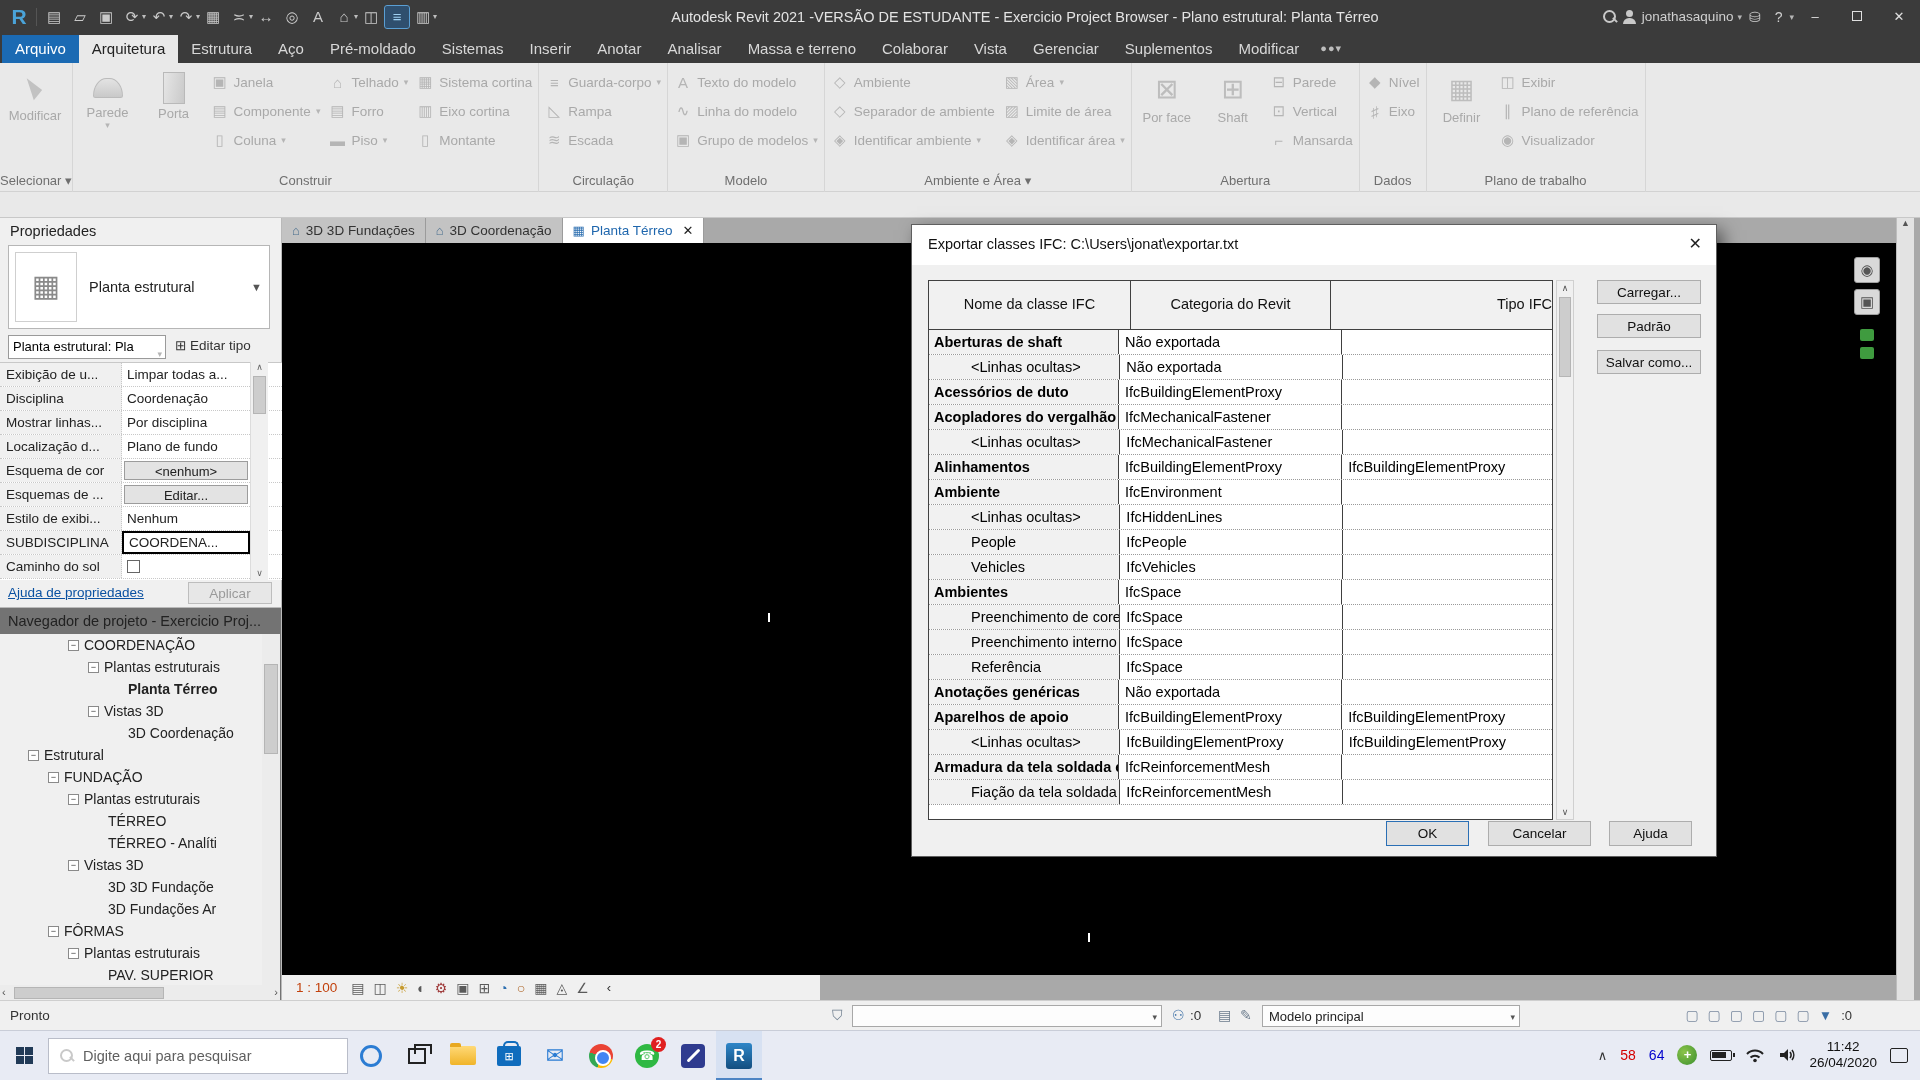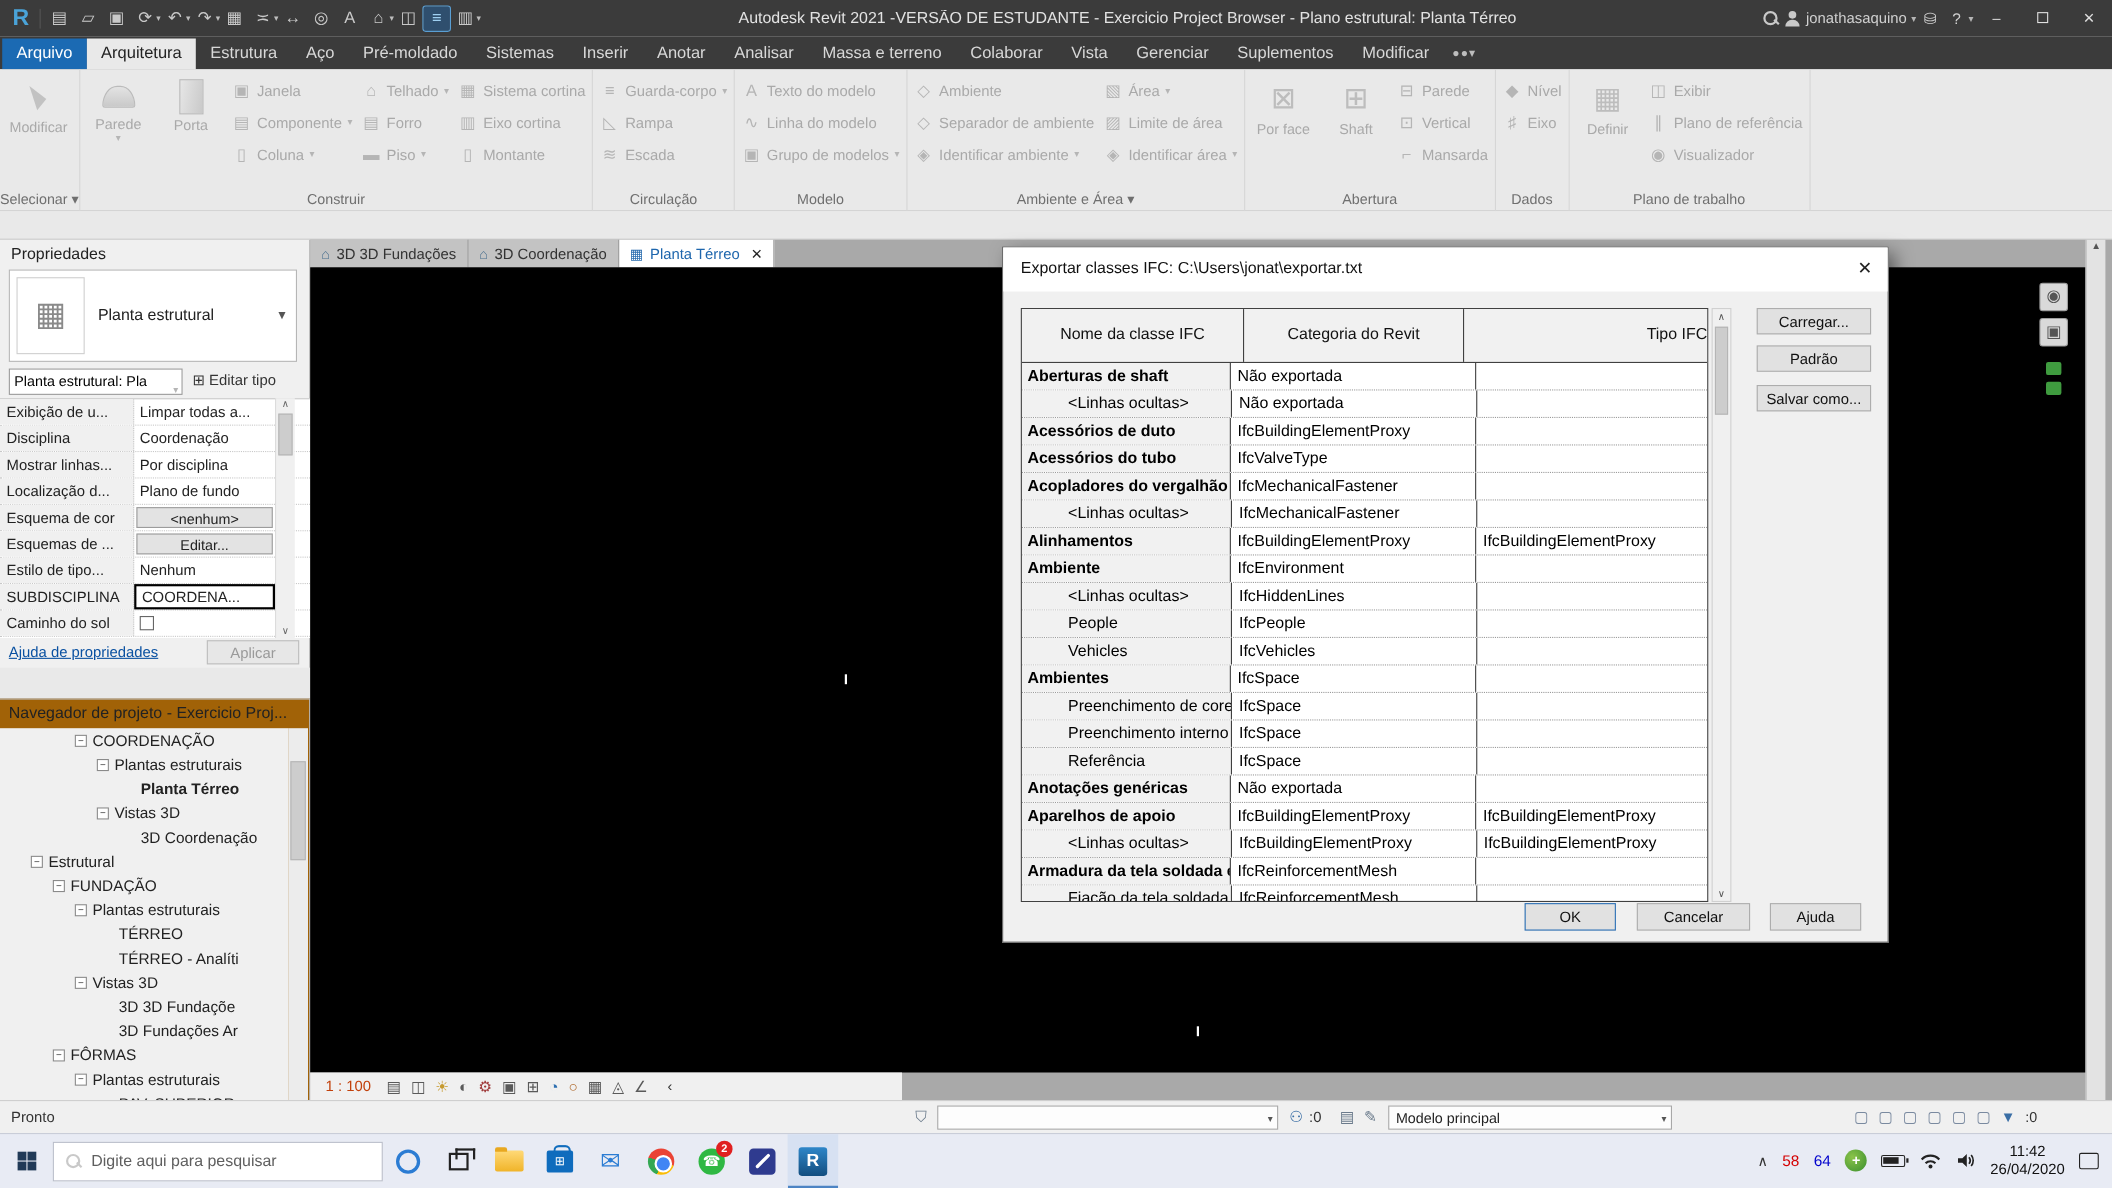"Acessórios do tubo" div.trow { html: <div> <div>Acessórios do tubo</div> <div>IfcValveType</div> <div></div> </div> -> none }
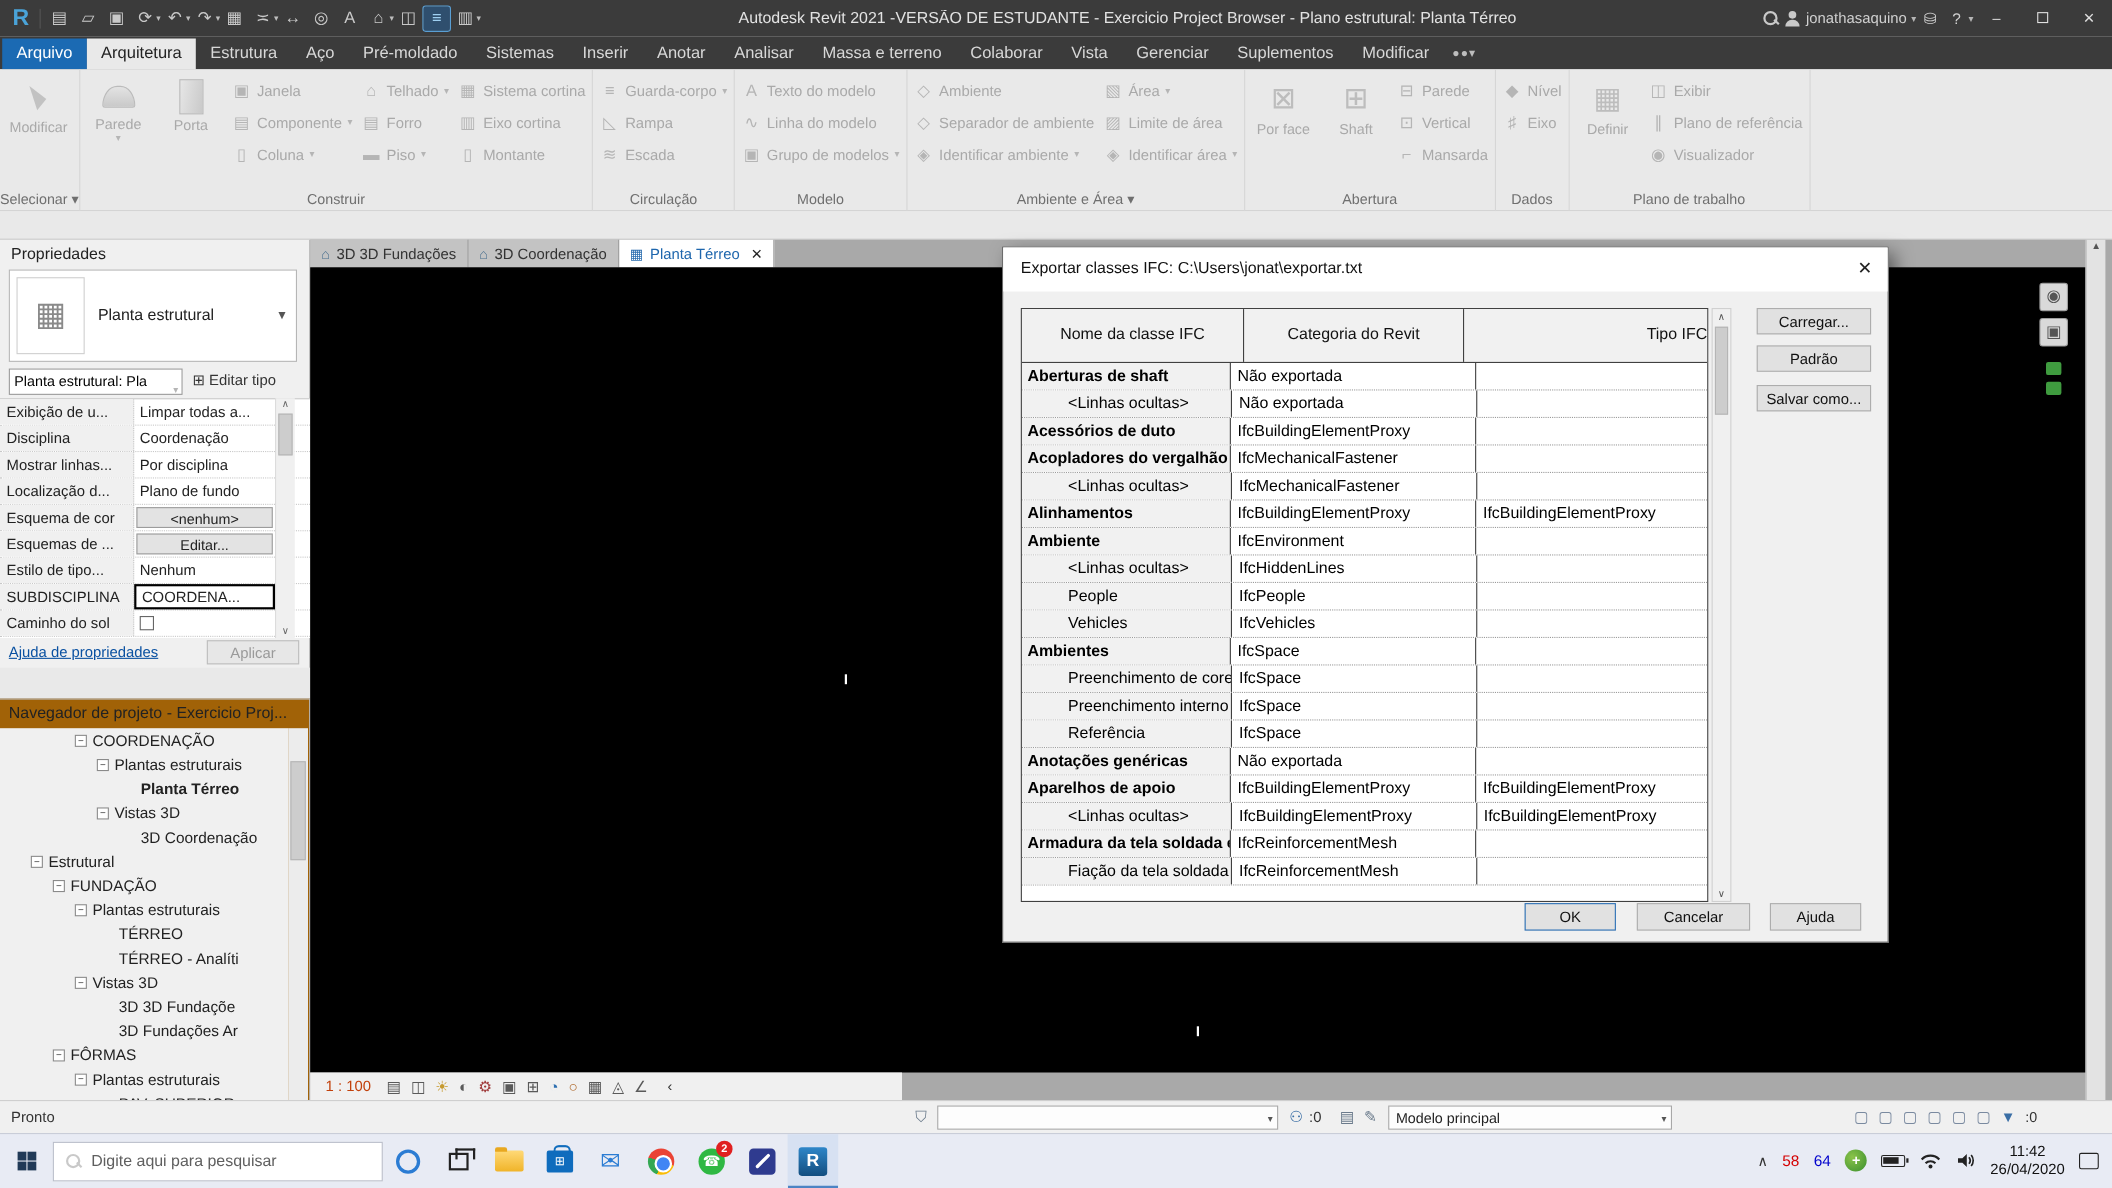"Estilo de tipo..." div.plabel { text: tipo -> exibi }
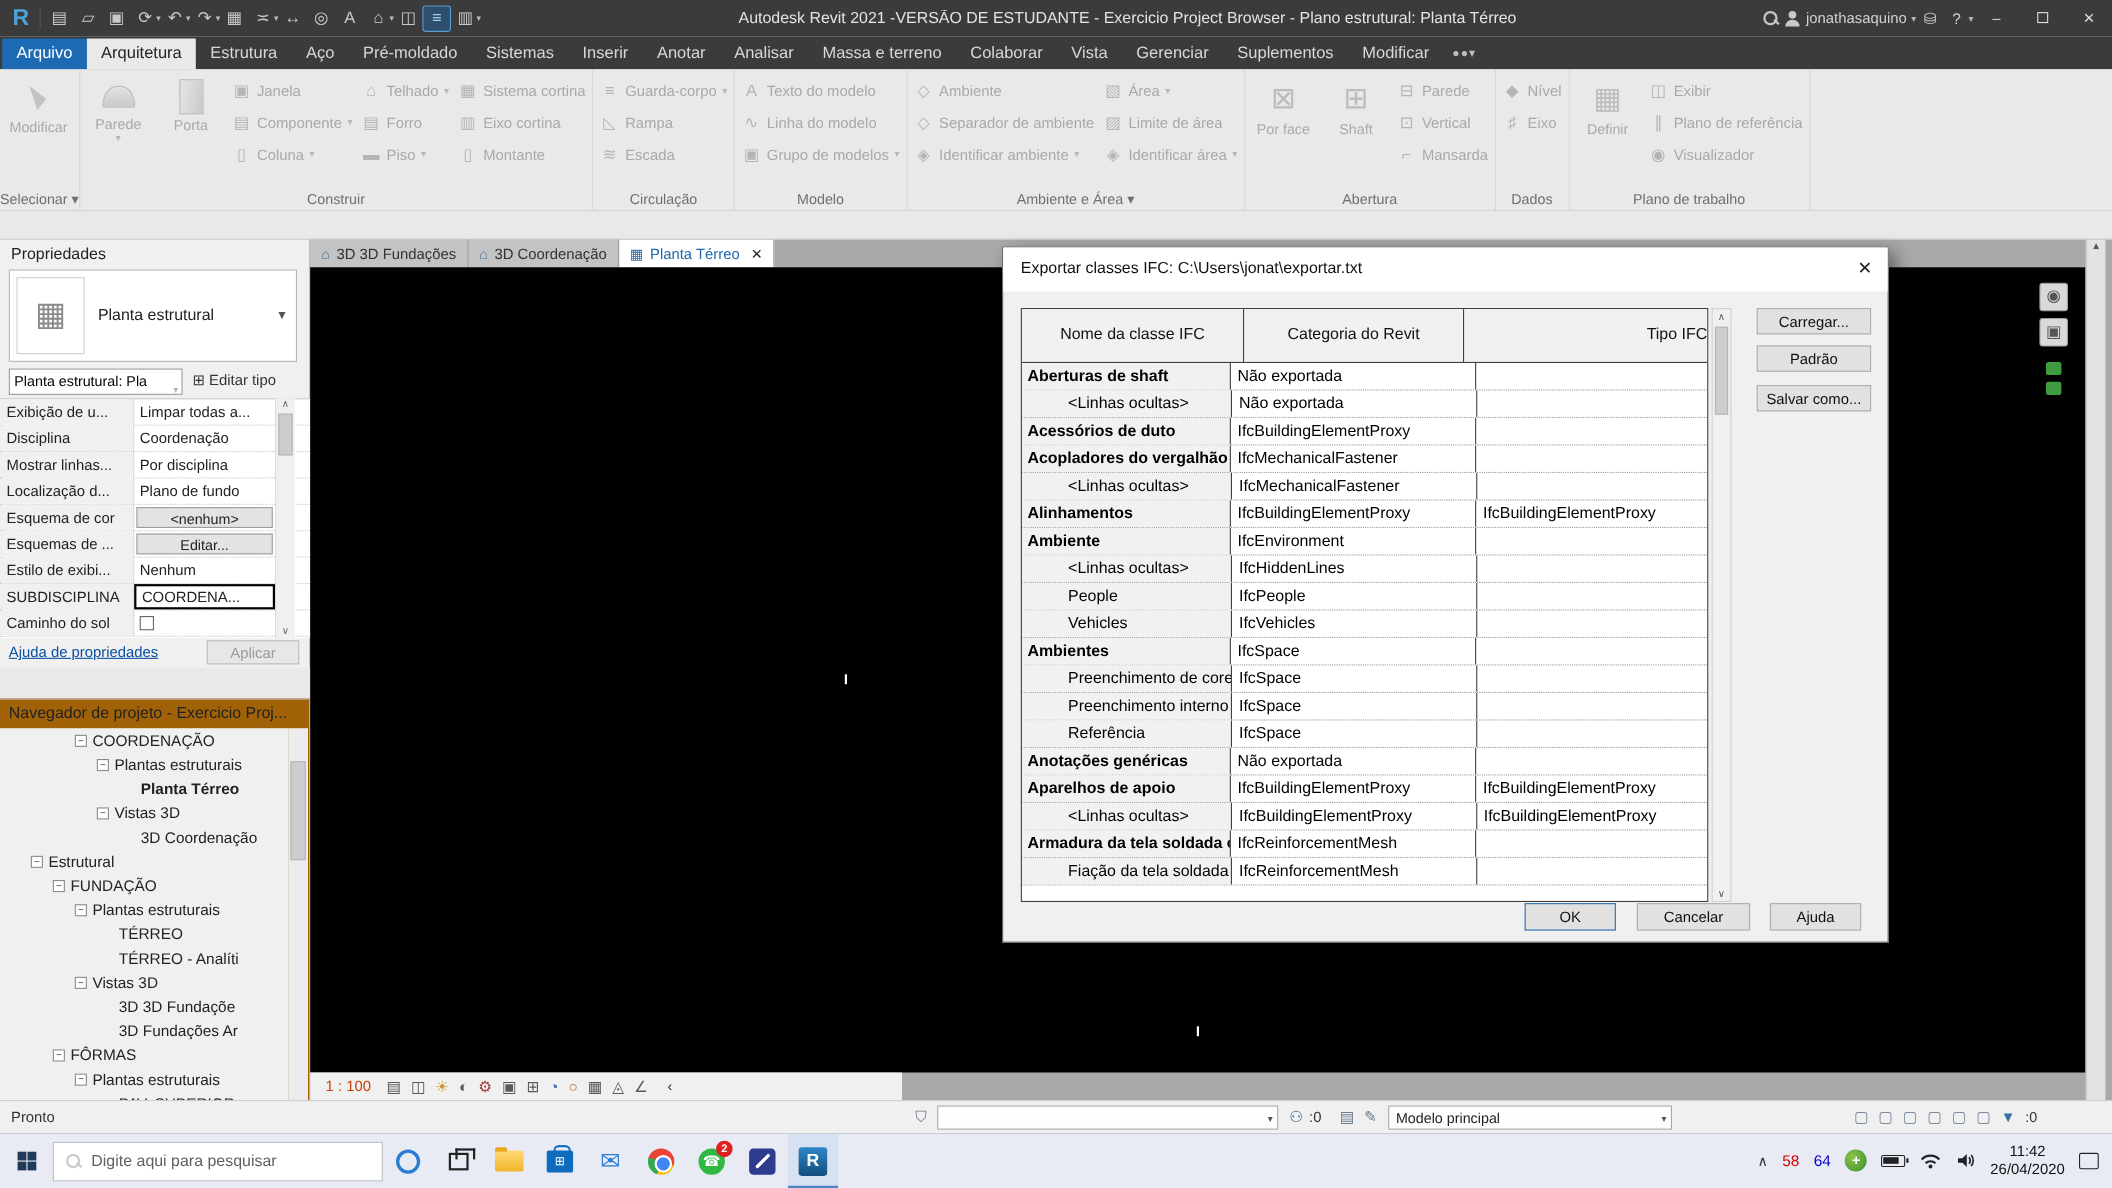"Navegador de projeto - Exercicio" #browser { background: #a16207 -> #737373; margin-top: 28px -> none }
